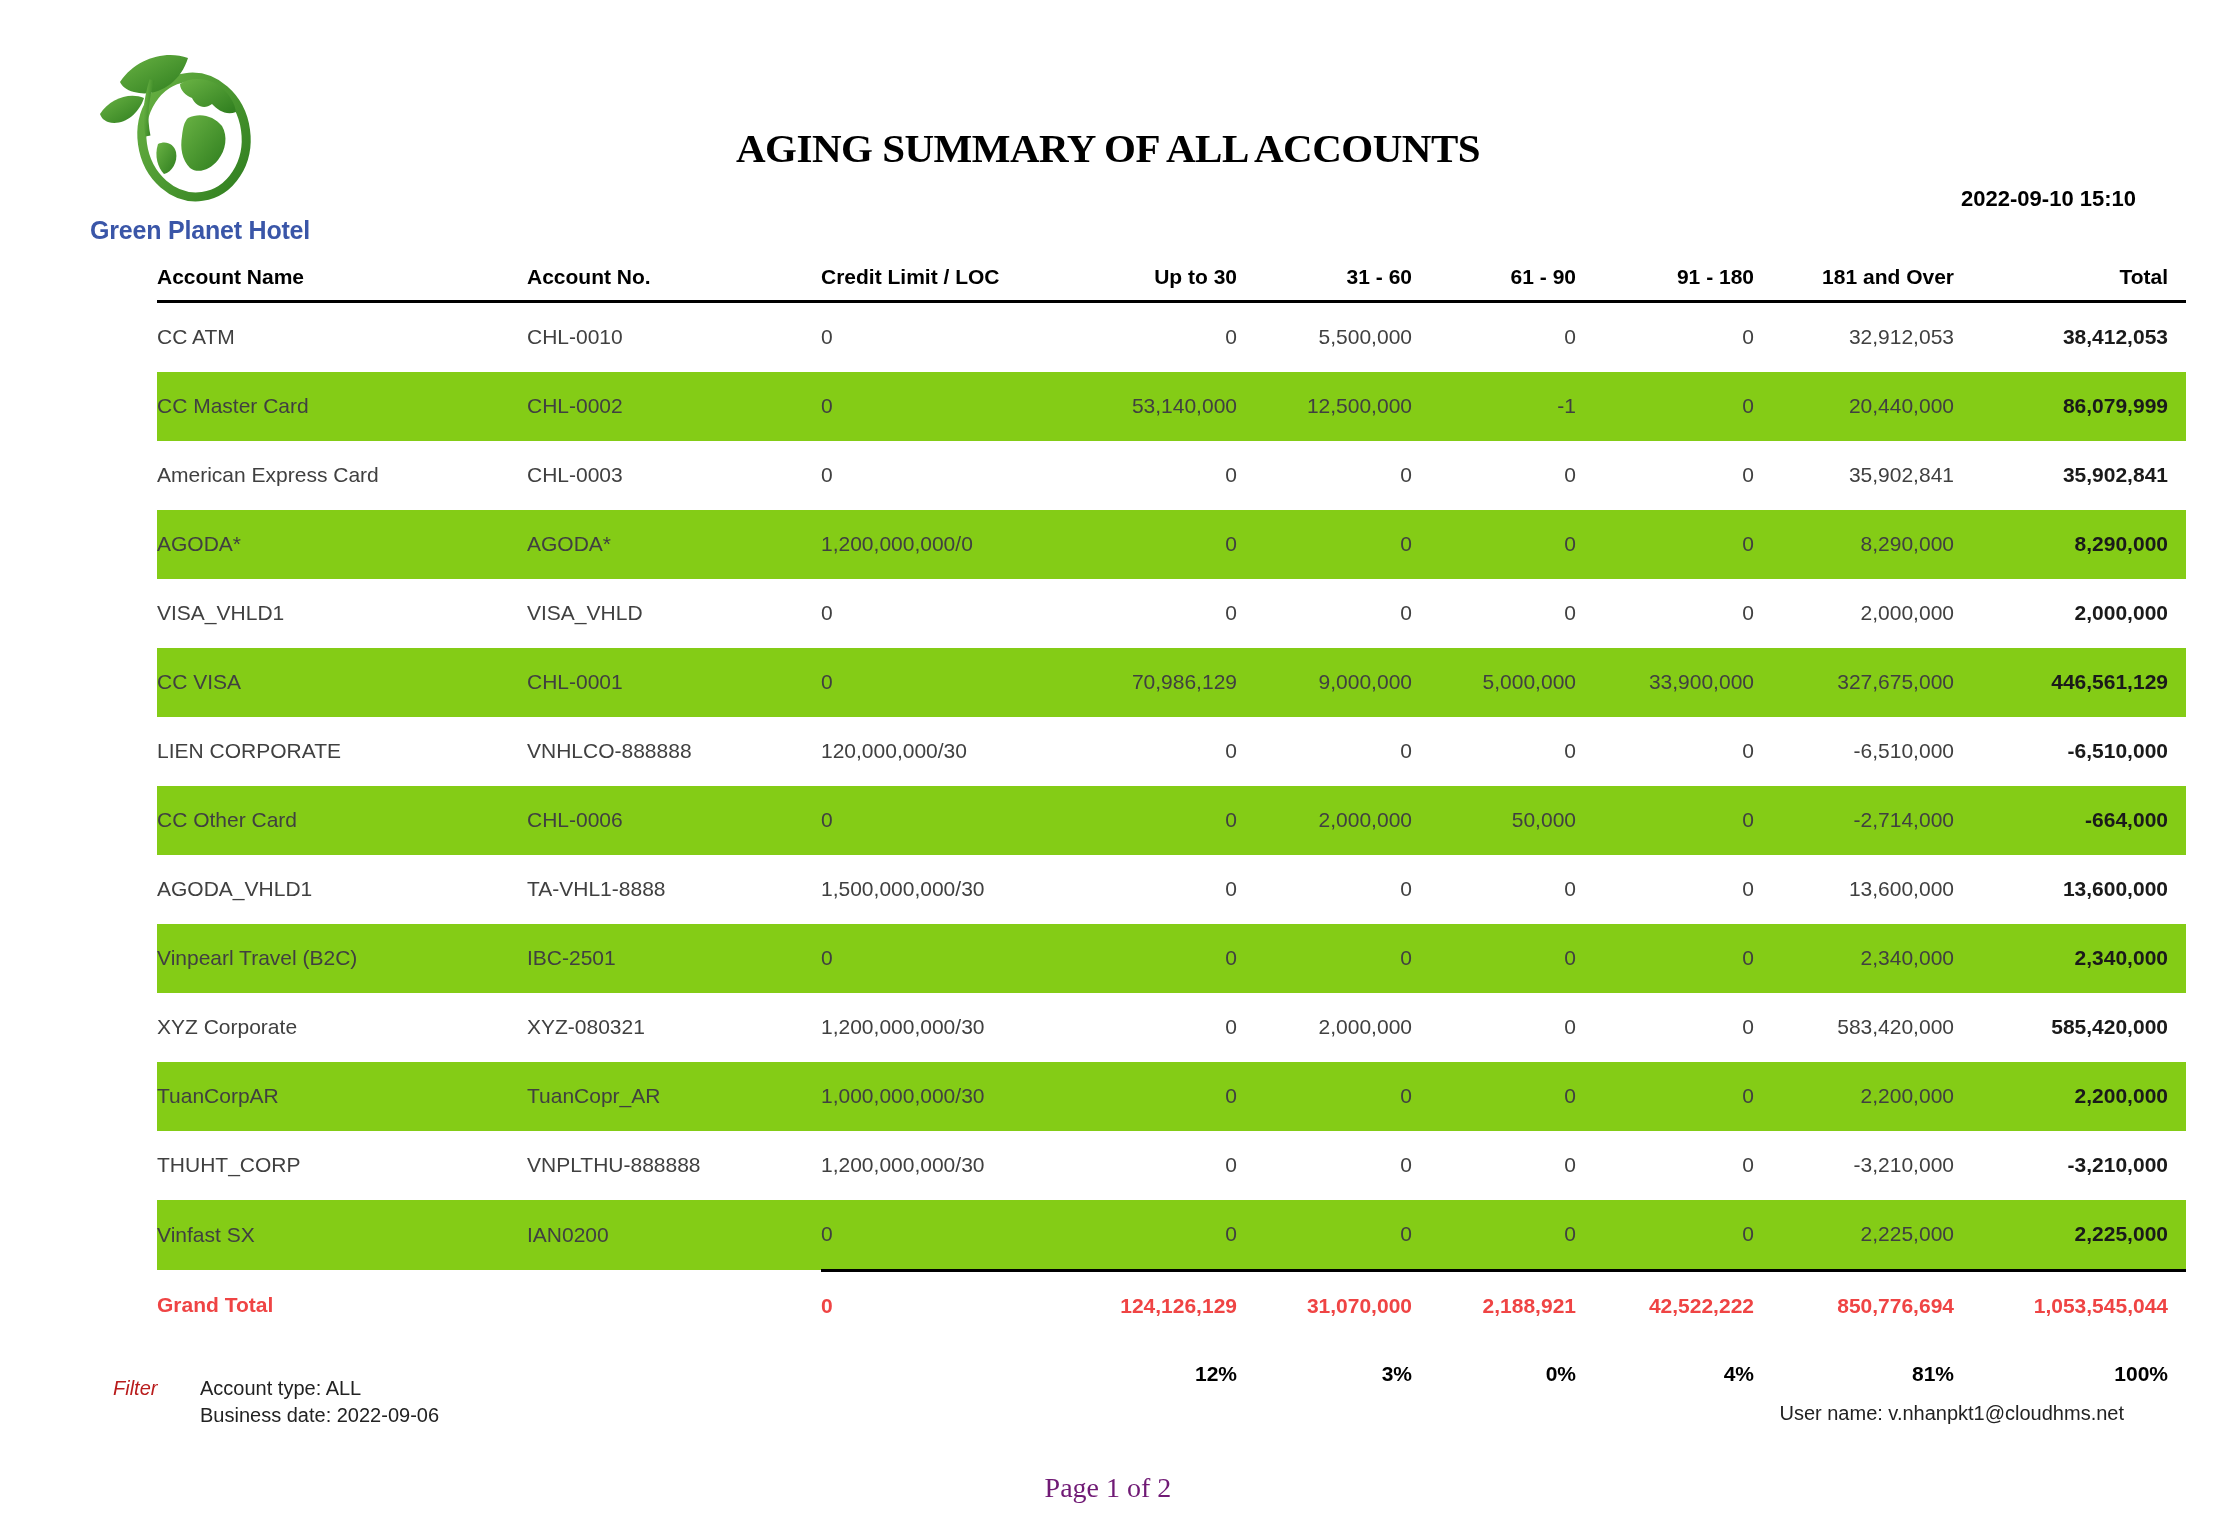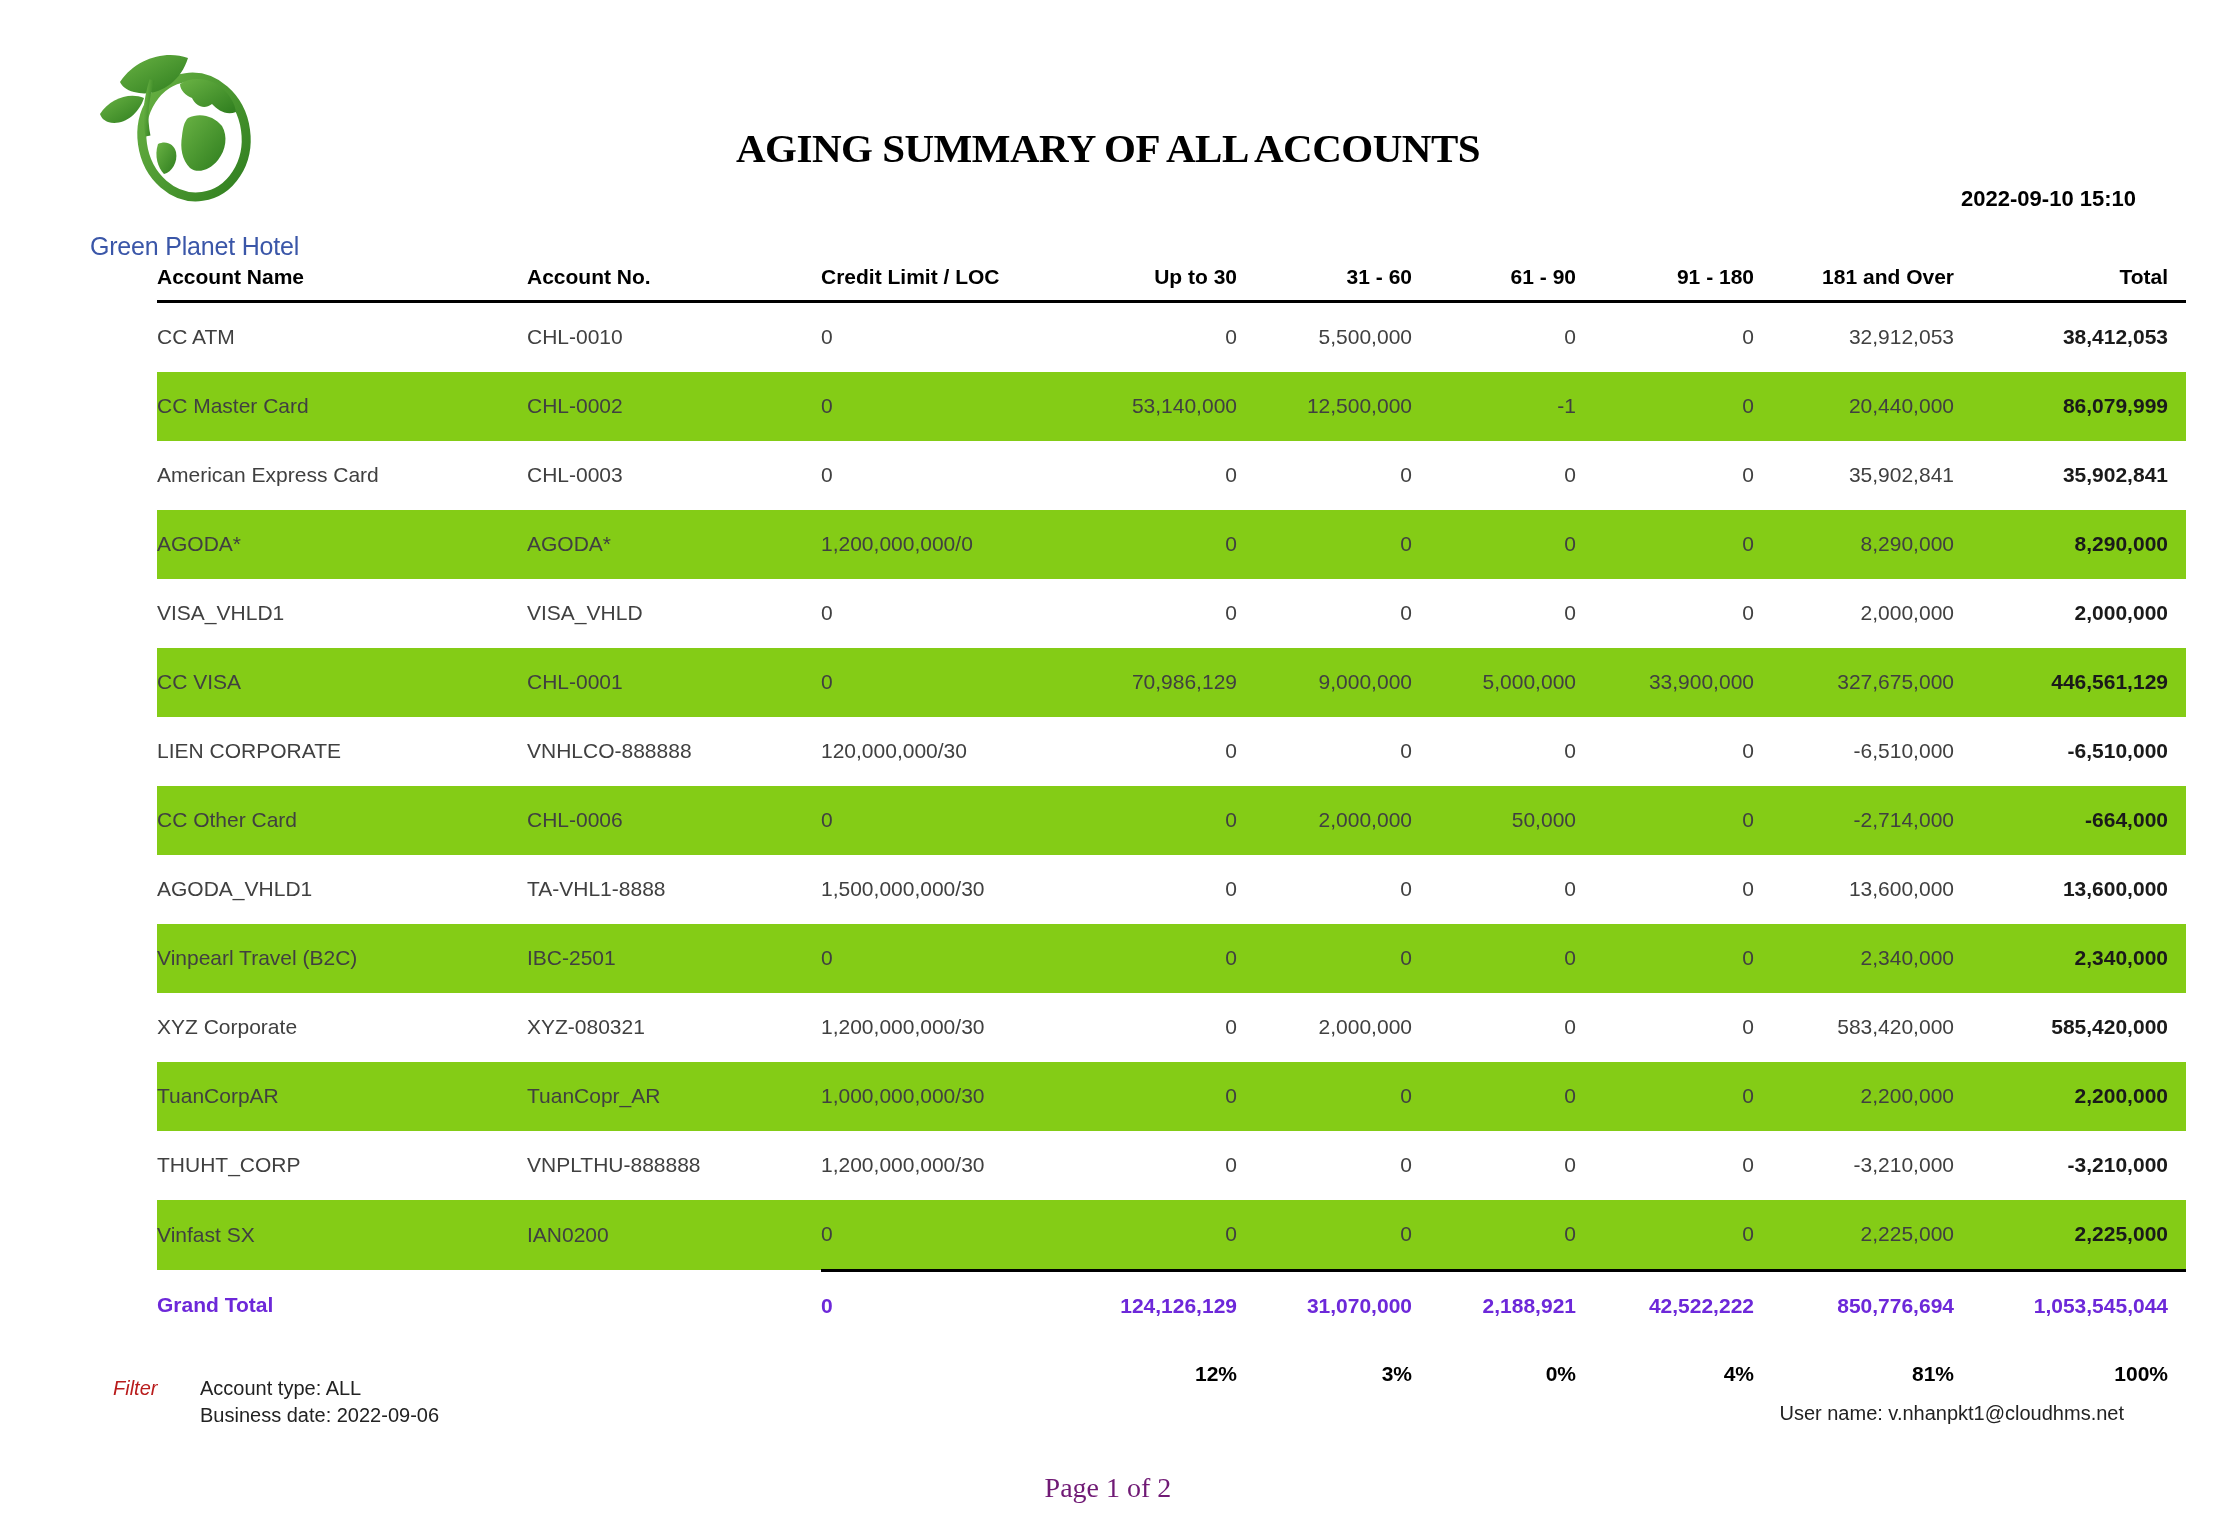"Green Planet Hotel" .brand-name { font-weight: 400 -> 700; top: 232px -> 216px }
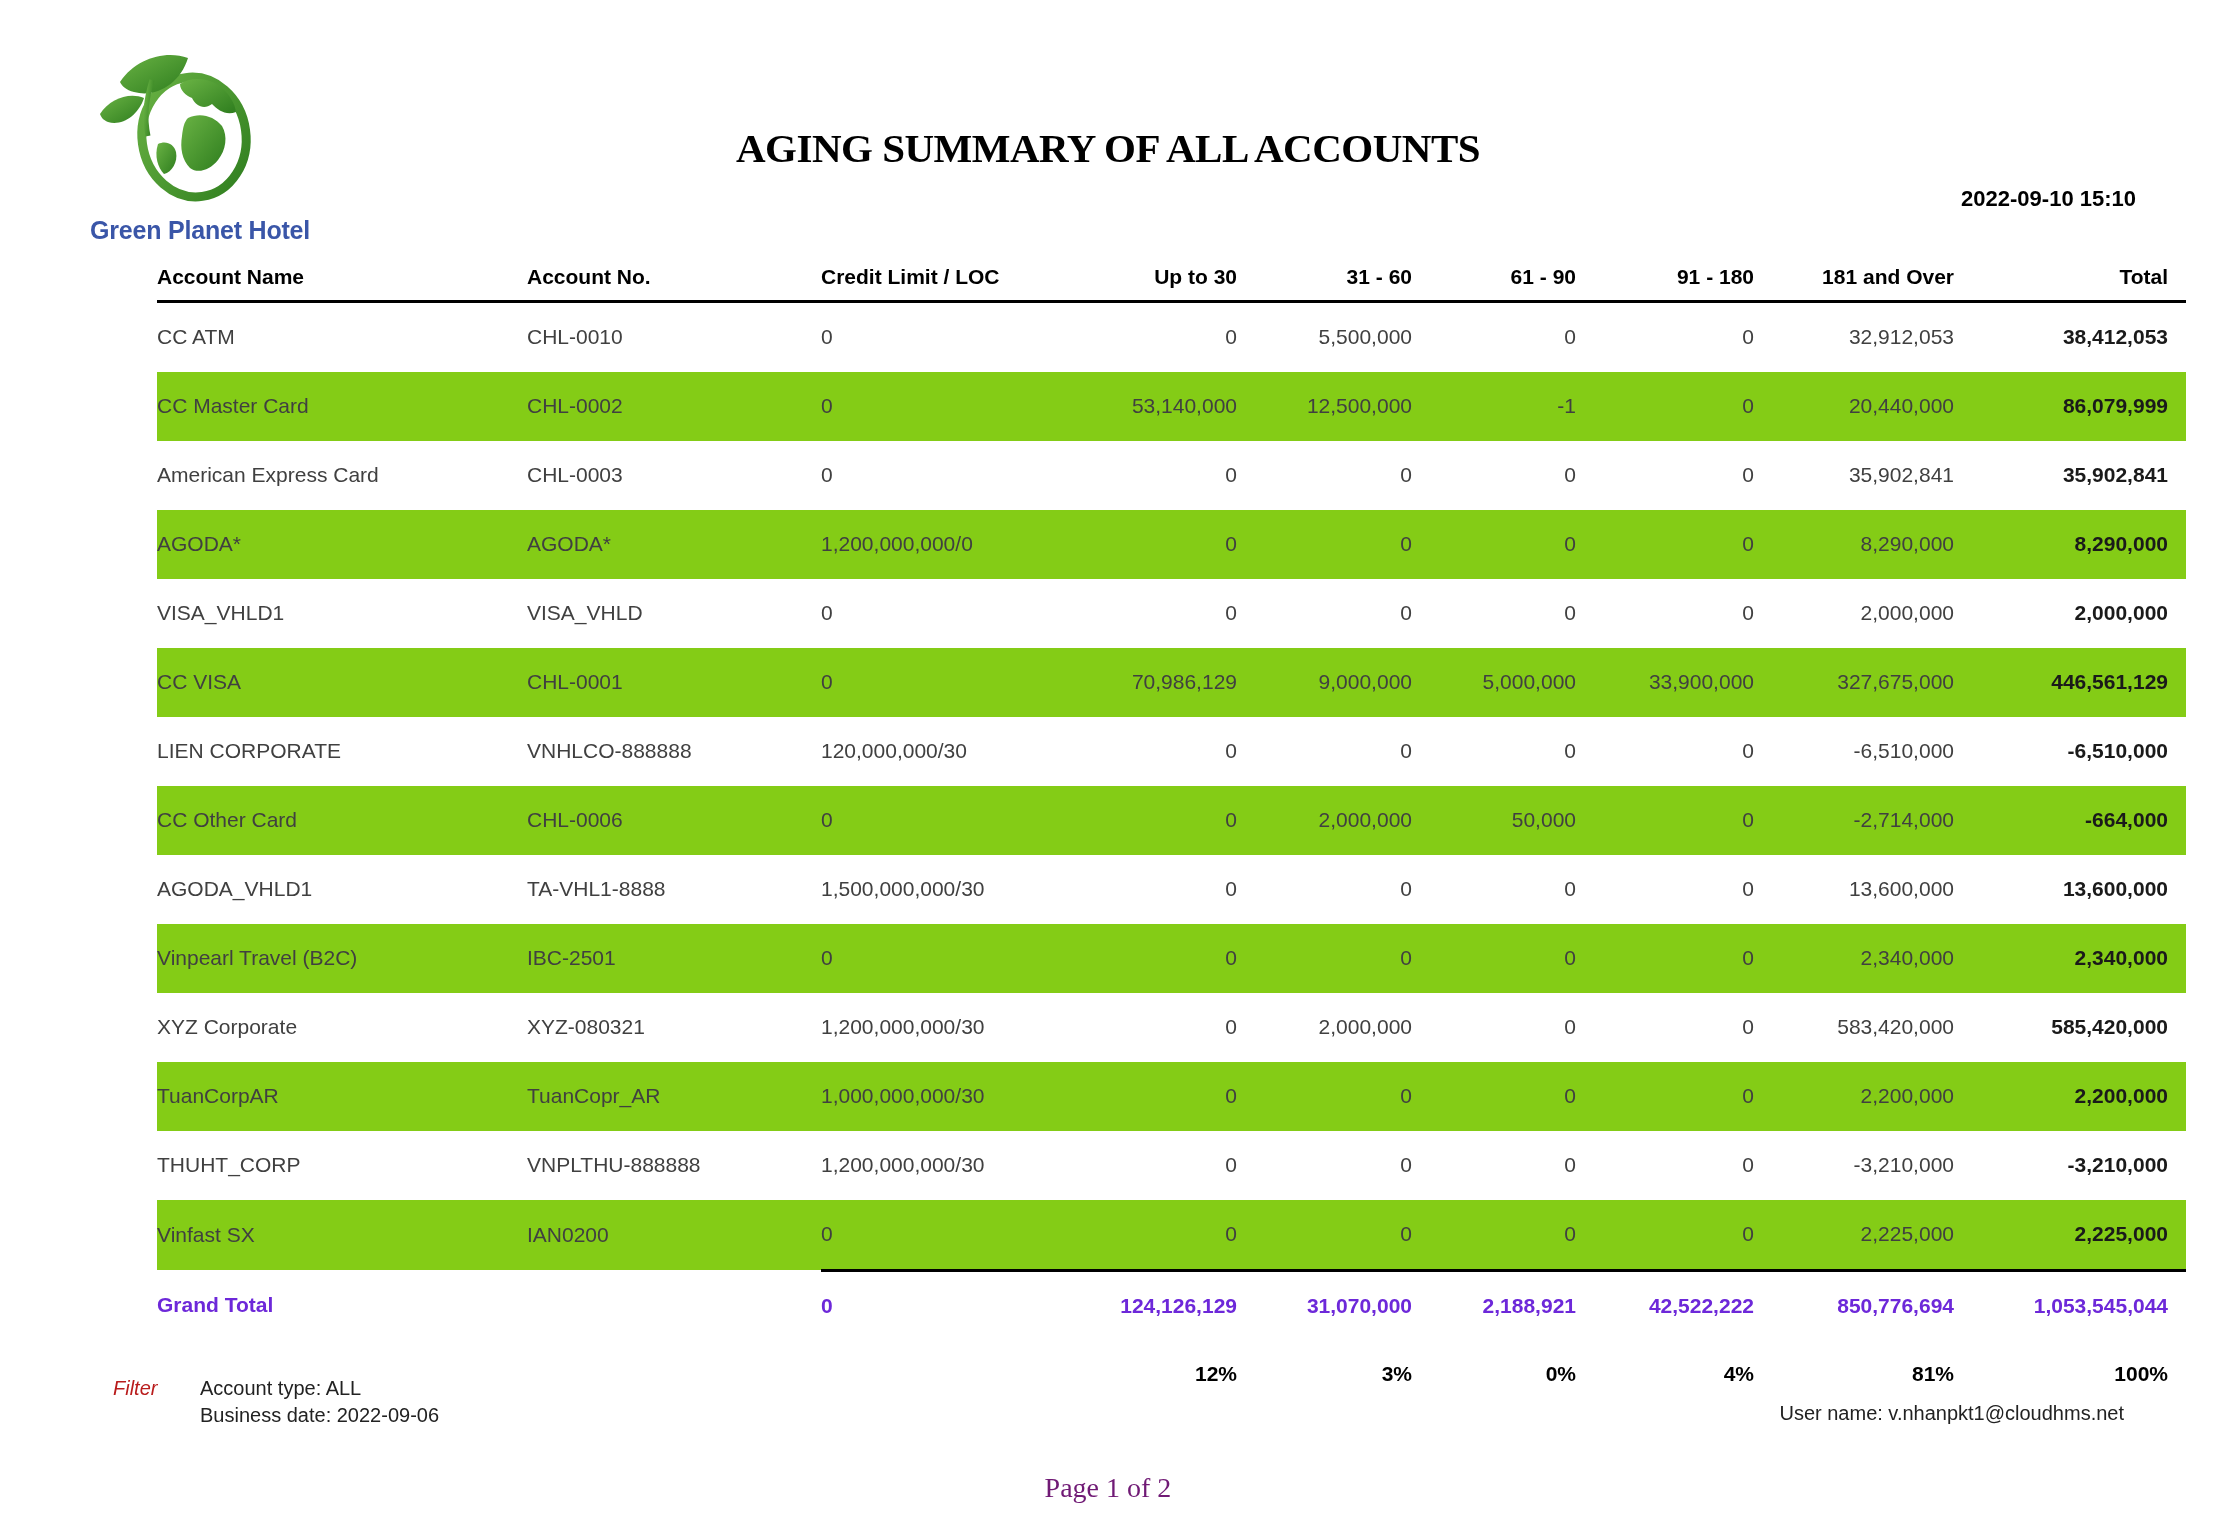"Grand Total" tr.grand-total td { color: #6d28d9 -> #ef4444 }
